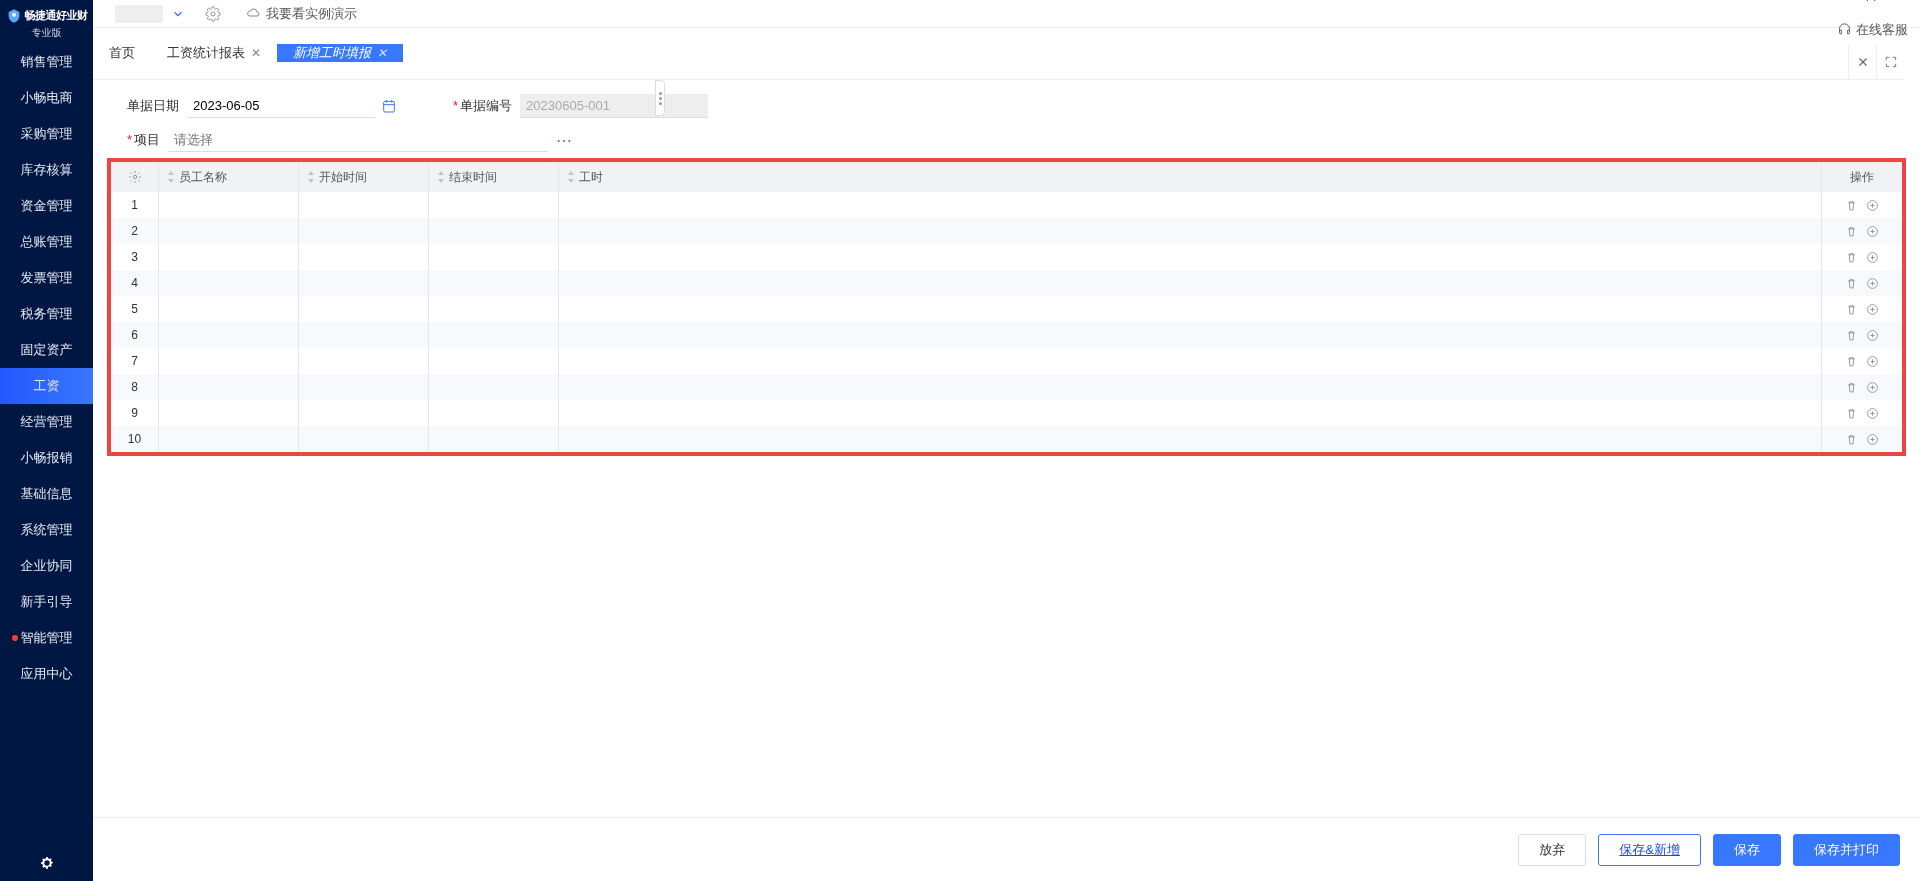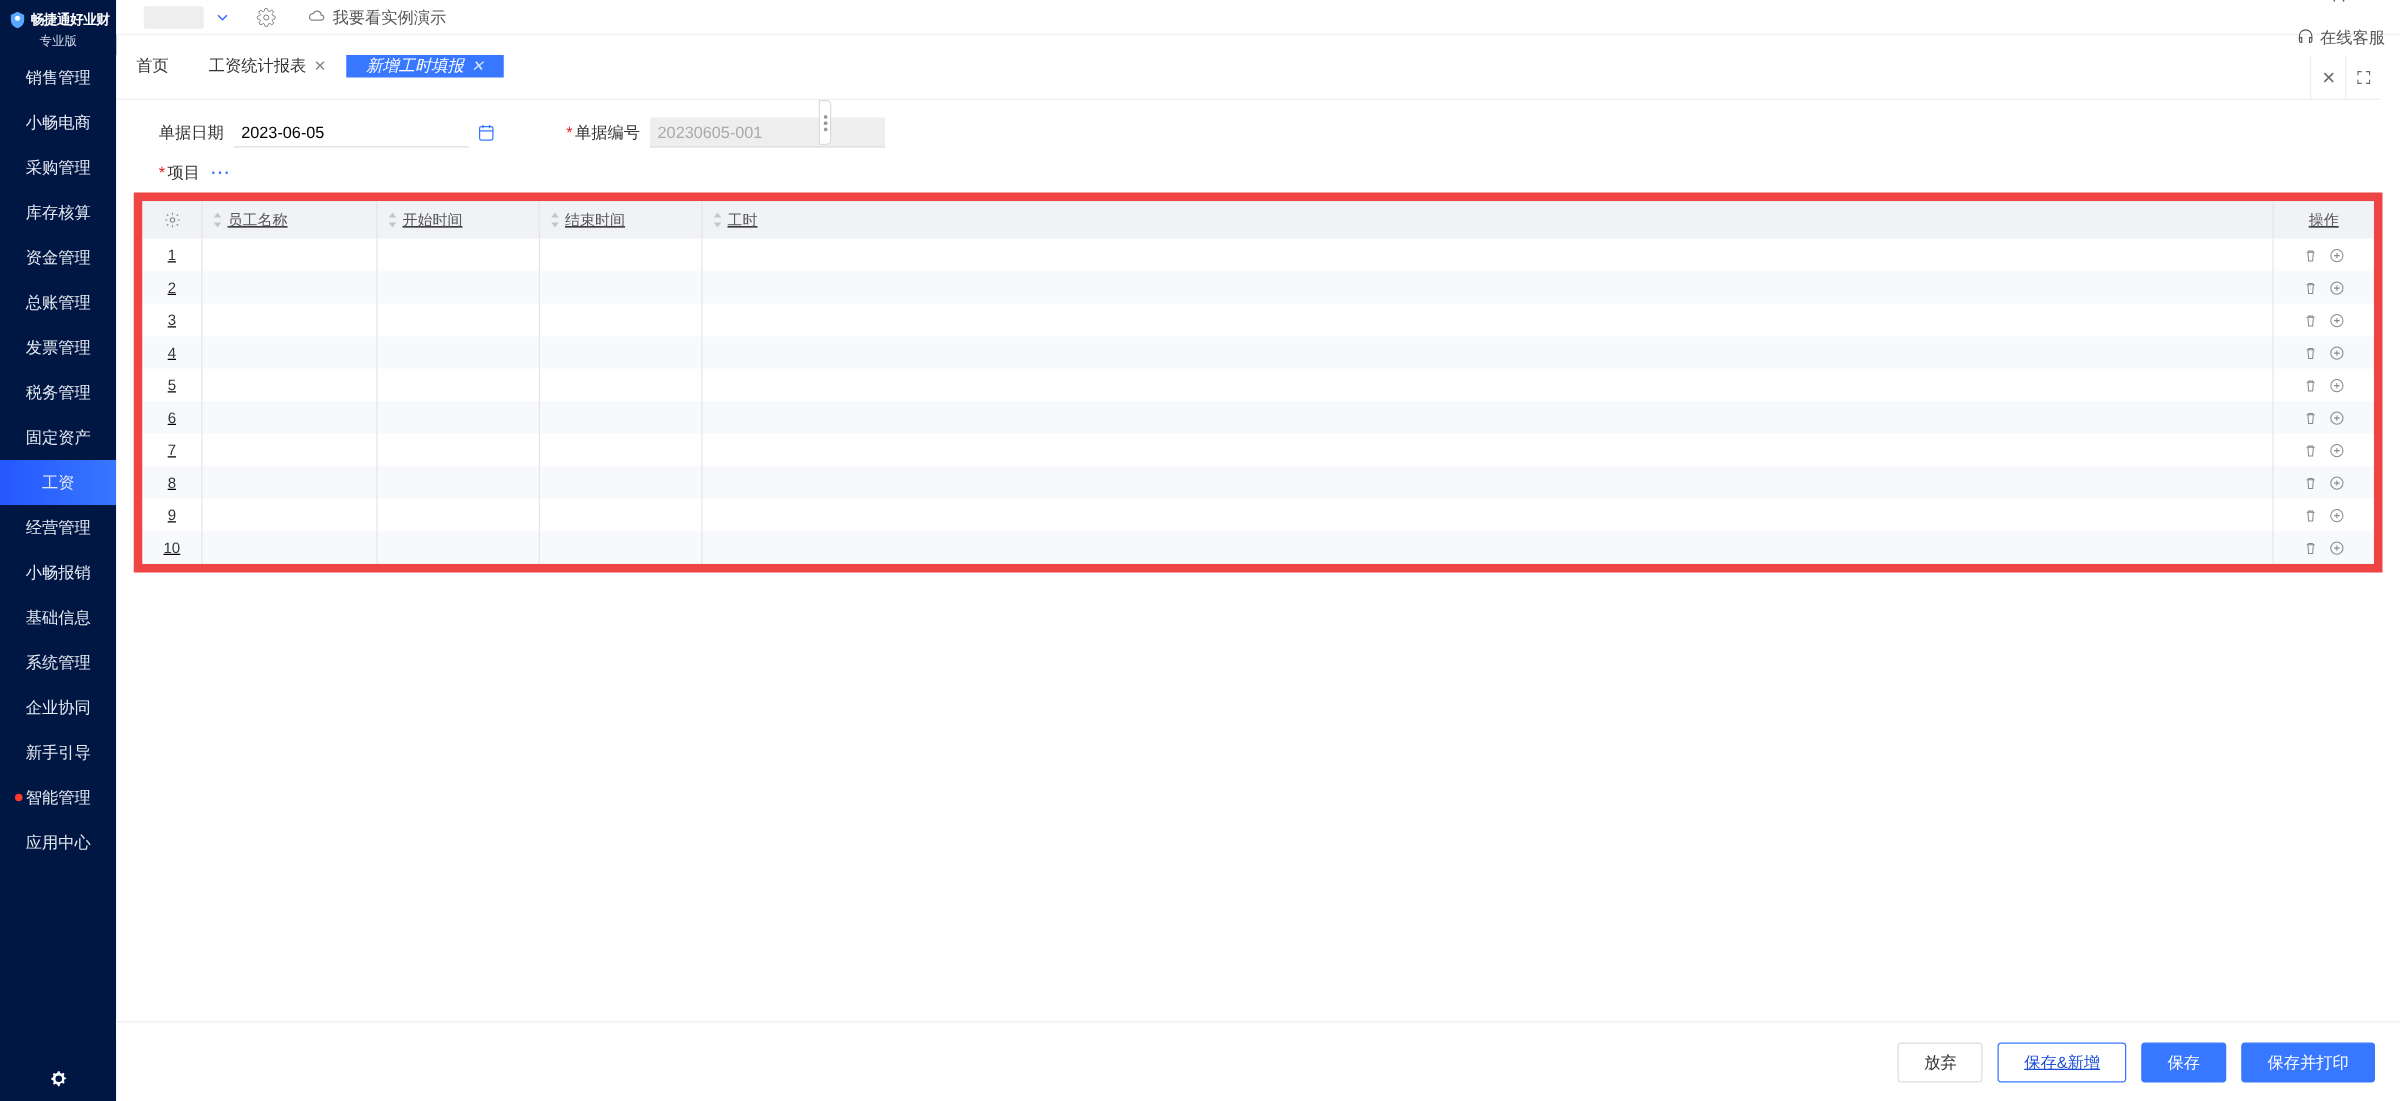"请选择" input.proj-input { html: none -> <input> }
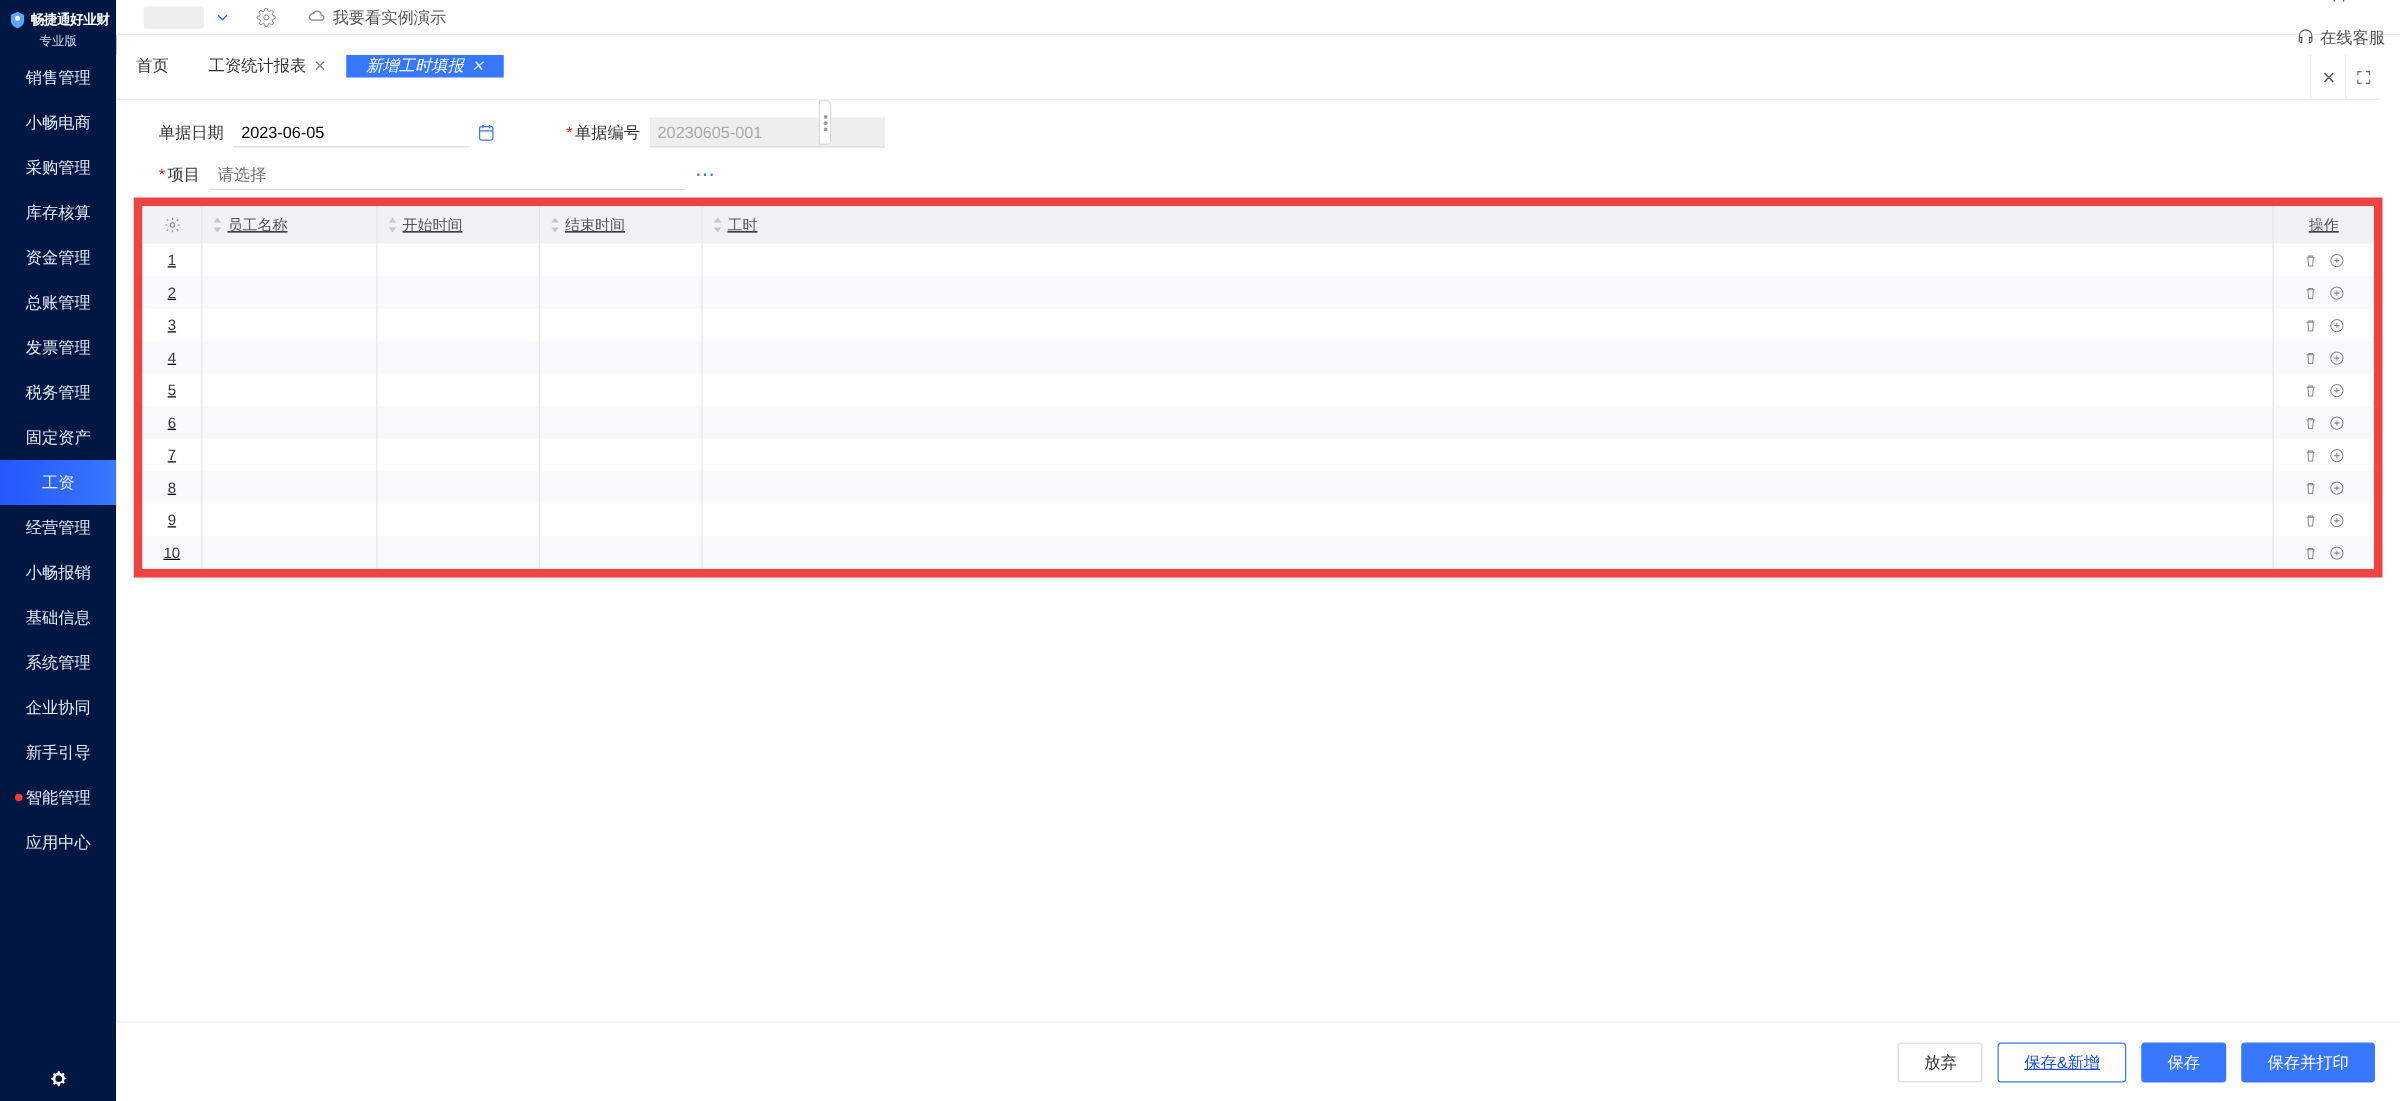"员工名称" .tablewrap { border: 7px solid #ef4444 -> 4px solid #ef4444; text-decoration: underline -> none }
